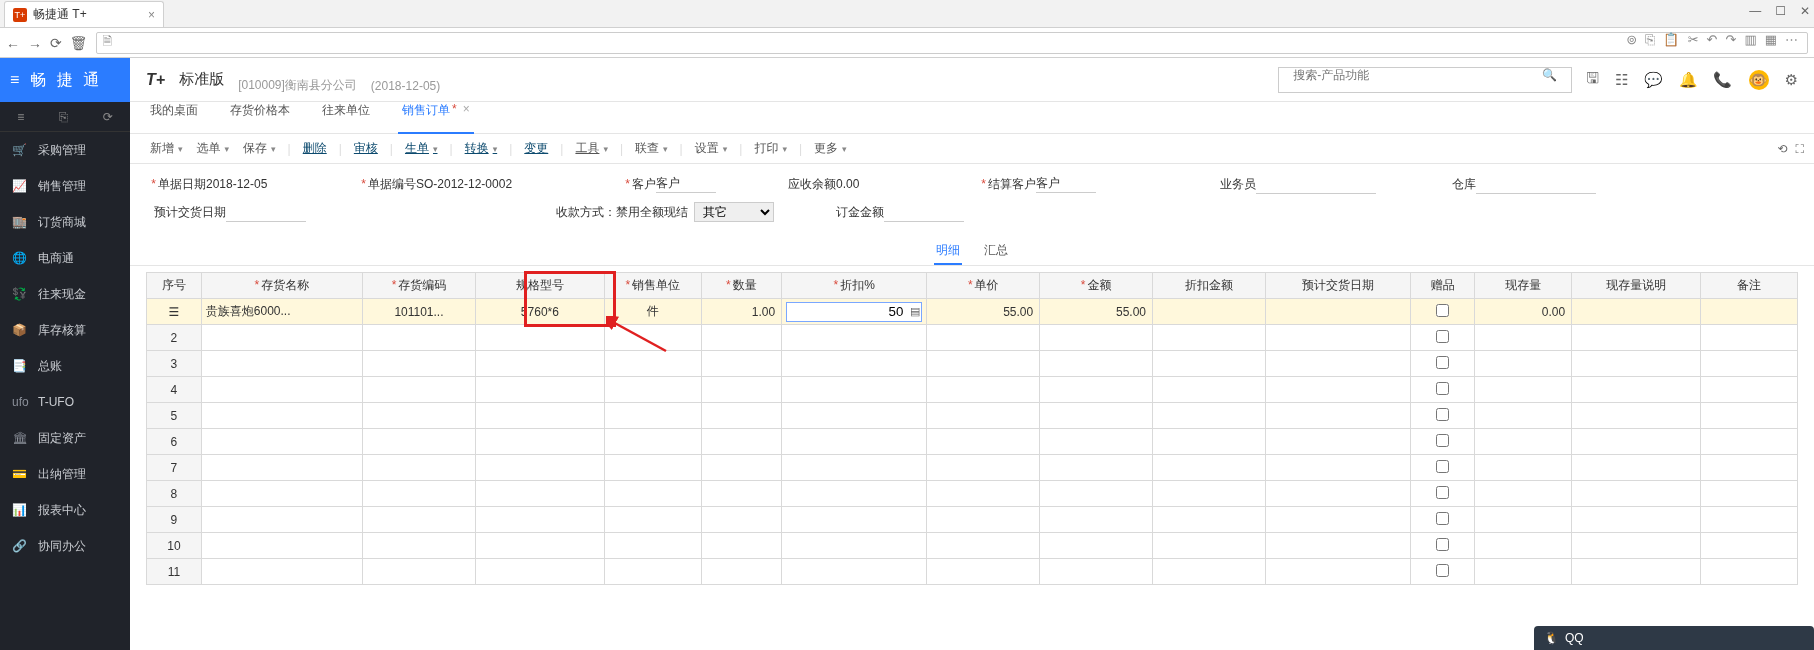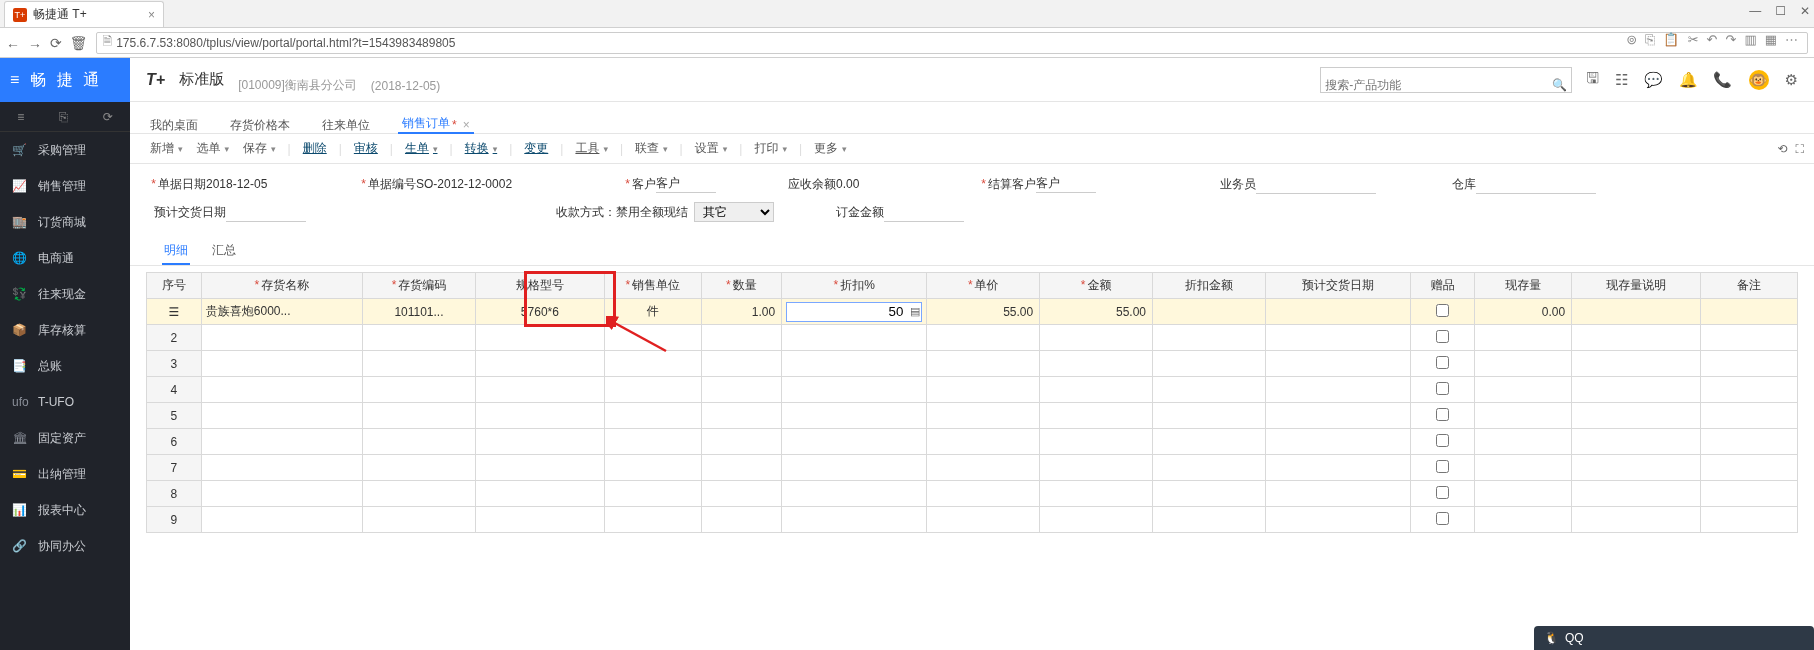"175.6.7.53:8080/tplus/view/portal/portal" span { html: <span>175.6.7.53:8080/tplus/view/portal/portal.html?t=1543983489805</span> -> none }
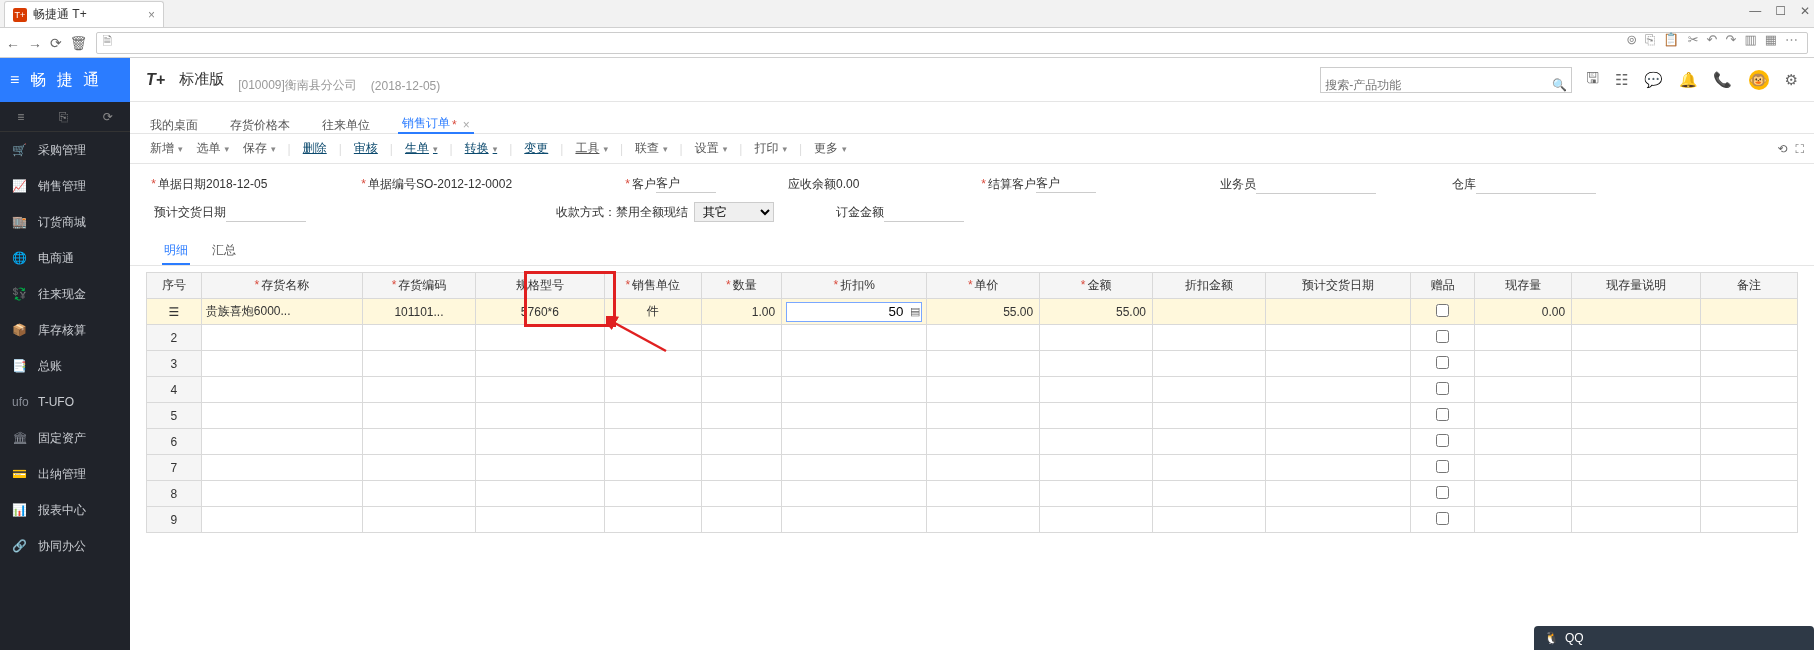"搜索-产品功能" .search-box { align-items: flex-end -> flex-start; padding: 0 4px -> 0 14px; width: 252px -> 294px }
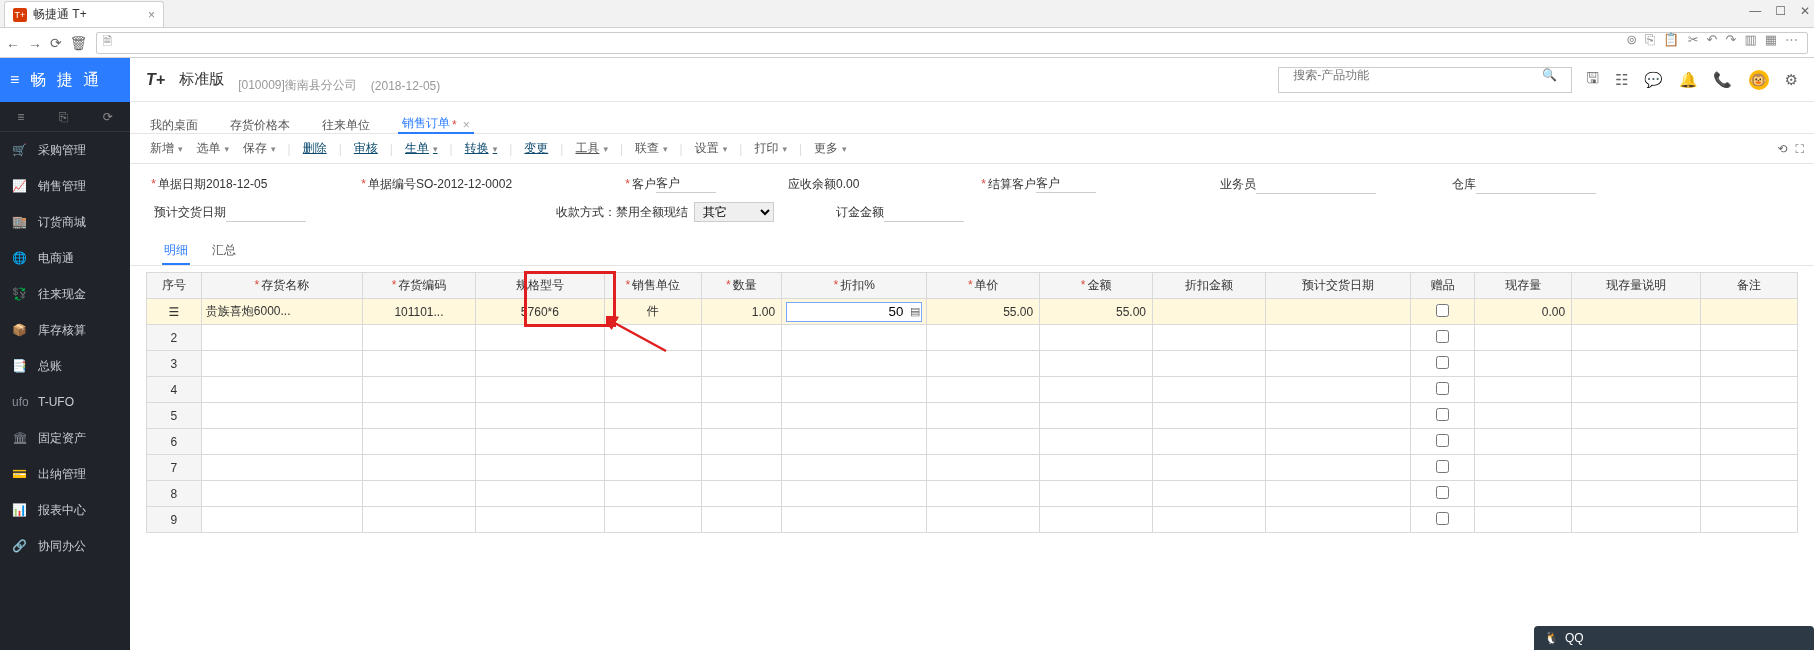"我的桌面" .tab-strip .tab { align-items: flex-end -> flex-start }
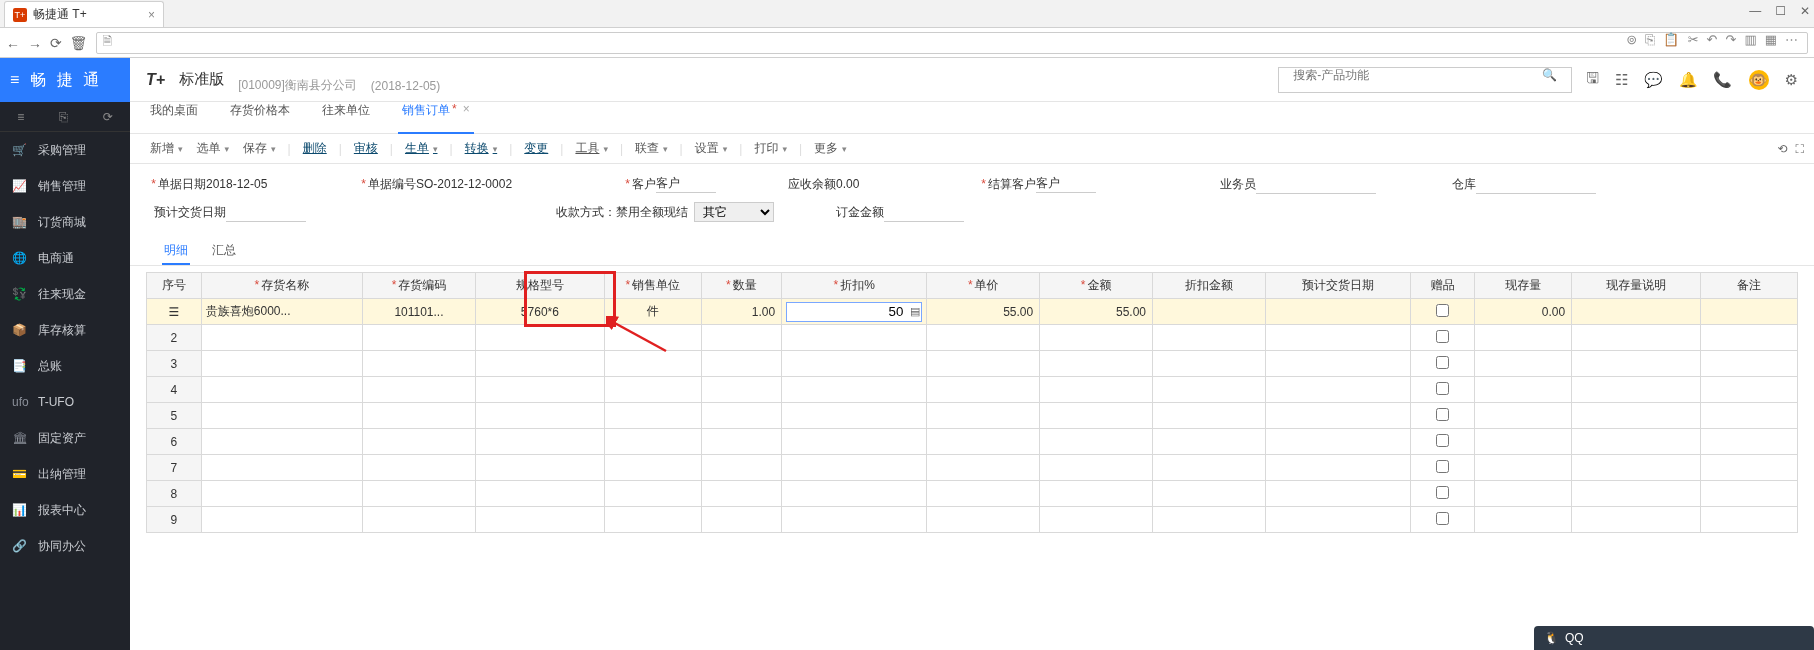"明细" .subtabs { justify-content: none -> center }
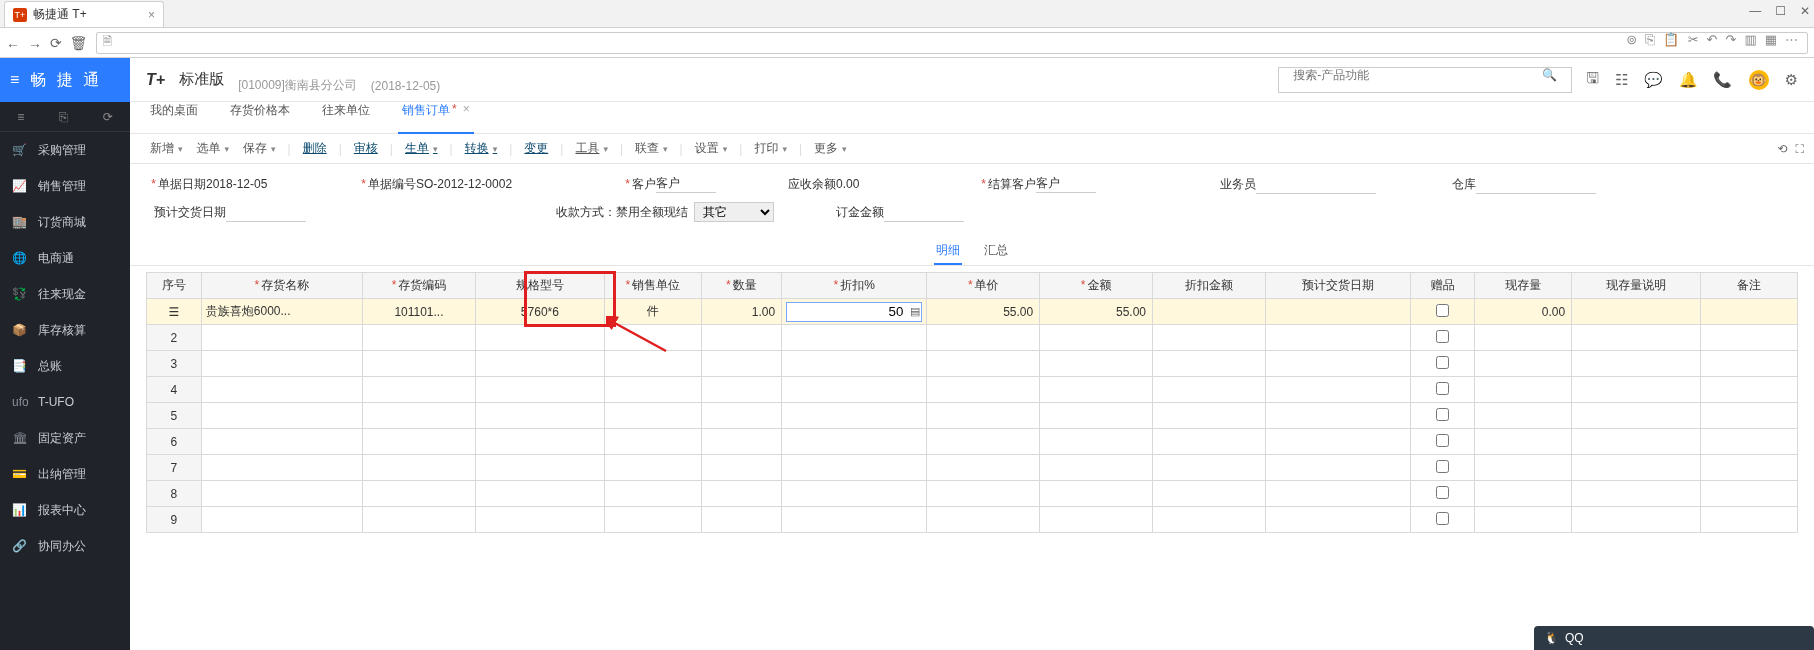"10" tr { html: none -> <tr> <td>10</td> <td></td> <td></td> <td></td> <td></td> <td></td> <td></td> <td></td> <td></td> <td></td> <td></td> <td><input></td> <td></td> <td></td> <td></td> </tr> }
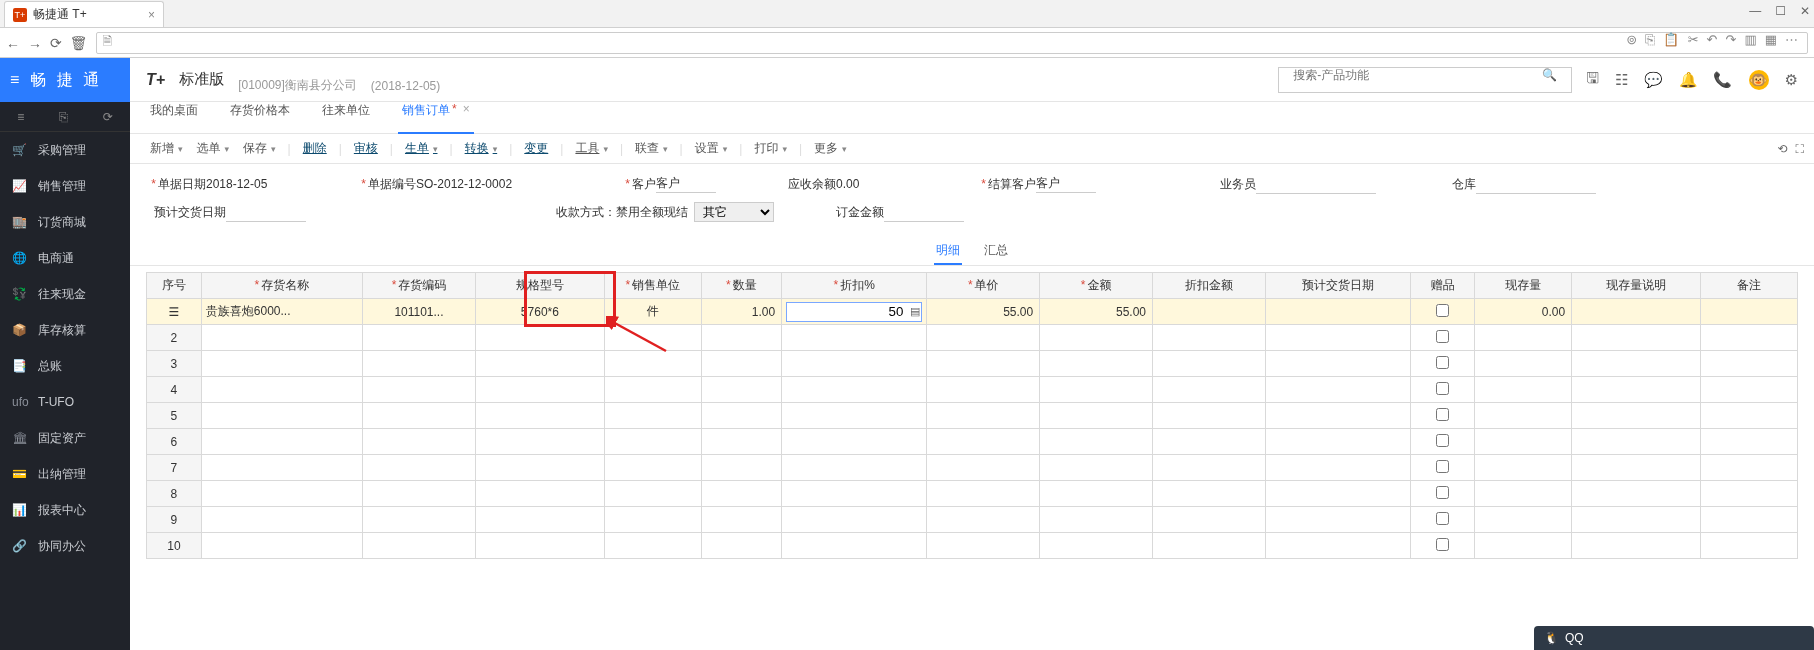"11" tr { html: none -> <tr> <td>11</td> <td></td> <td></td> <td></td> <td></td> <td></td> <td></td> <td></td> <td></td> <td></td> <td></td> <td><input></td> <td></td> <td></td> <td></td> </tr> }
